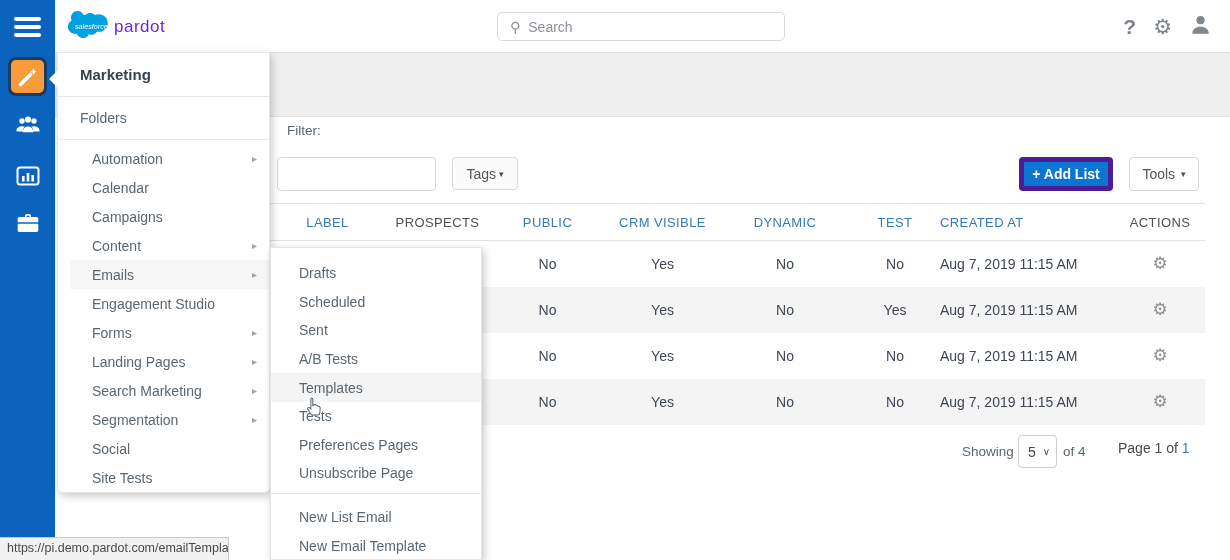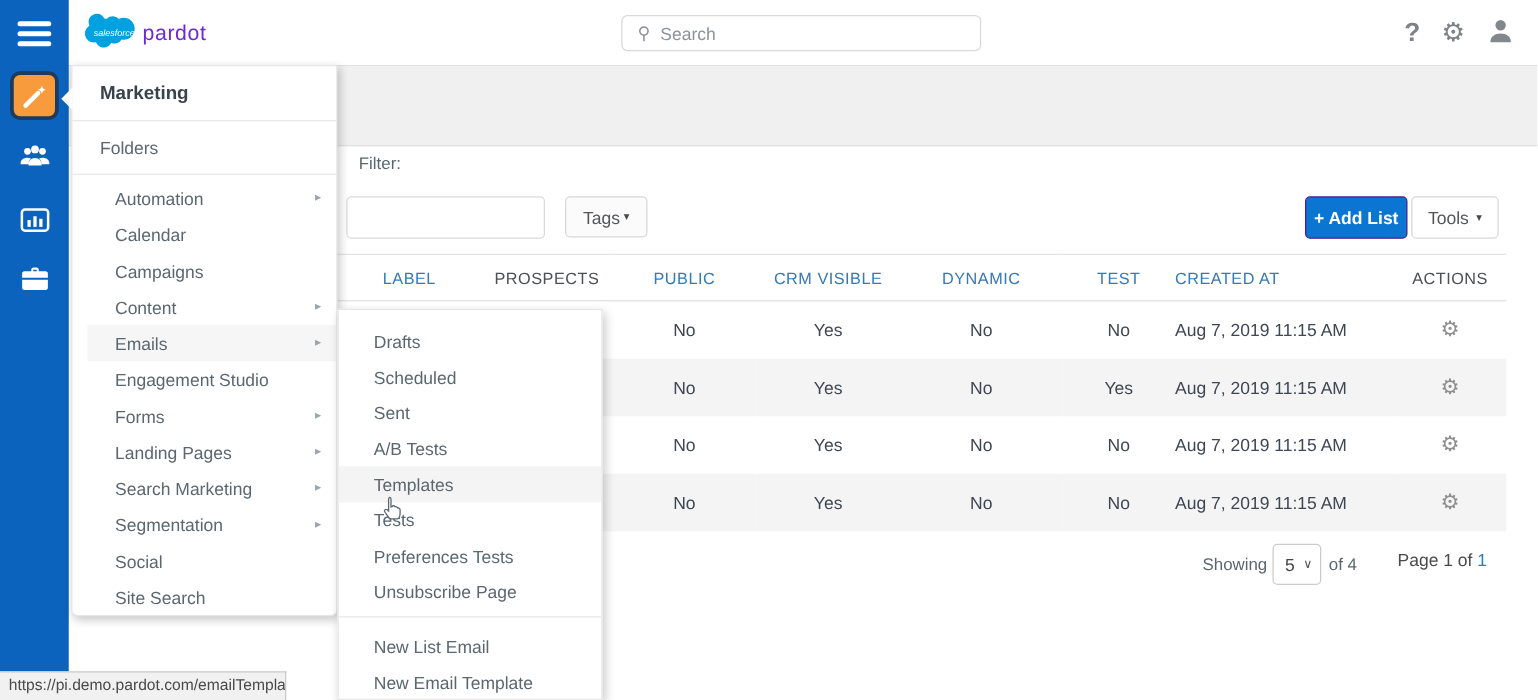"+ Add List" .btn-add { border: 1px solid #4c1d95 -> 5px solid #4c1d95; left: 1044px -> 1019px; width: 82px -> 94px }
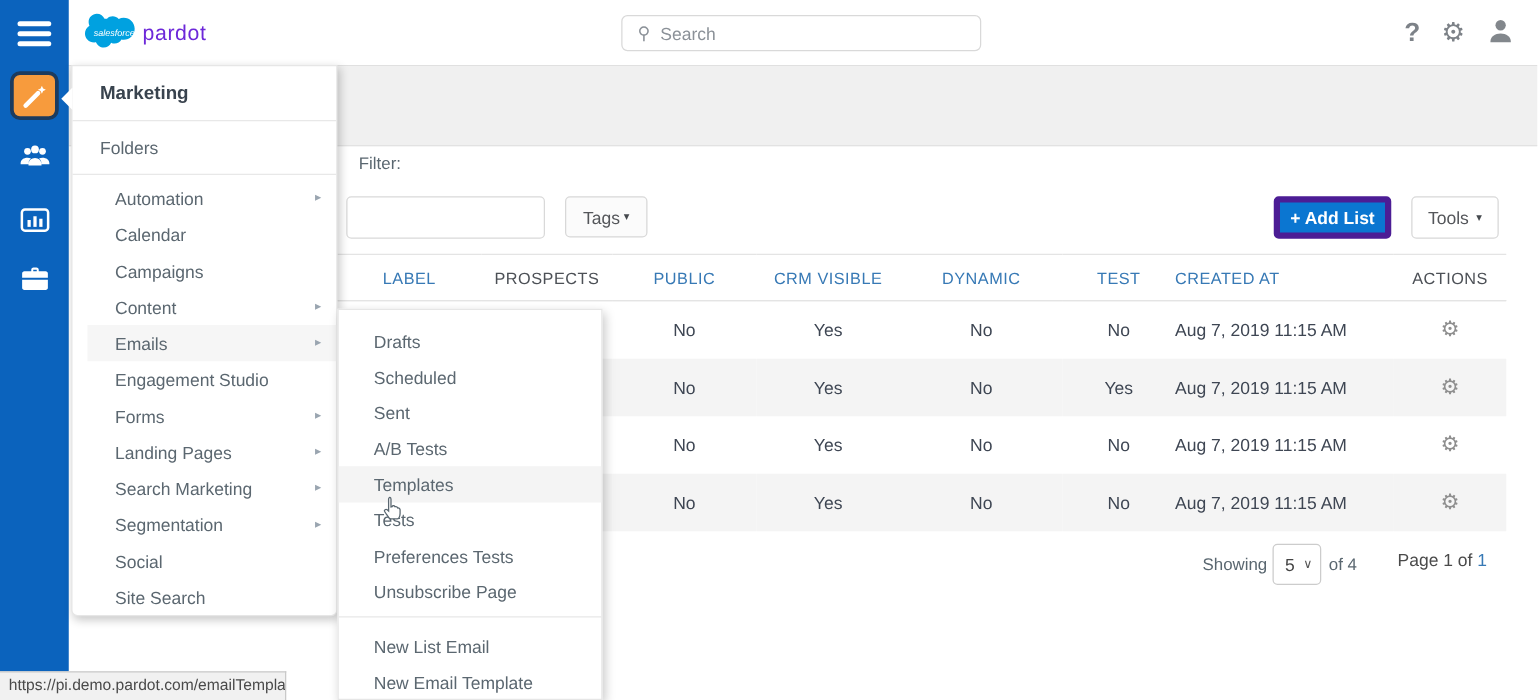"Preferences Tests" div.sub-item { text: Tests -> Pages }
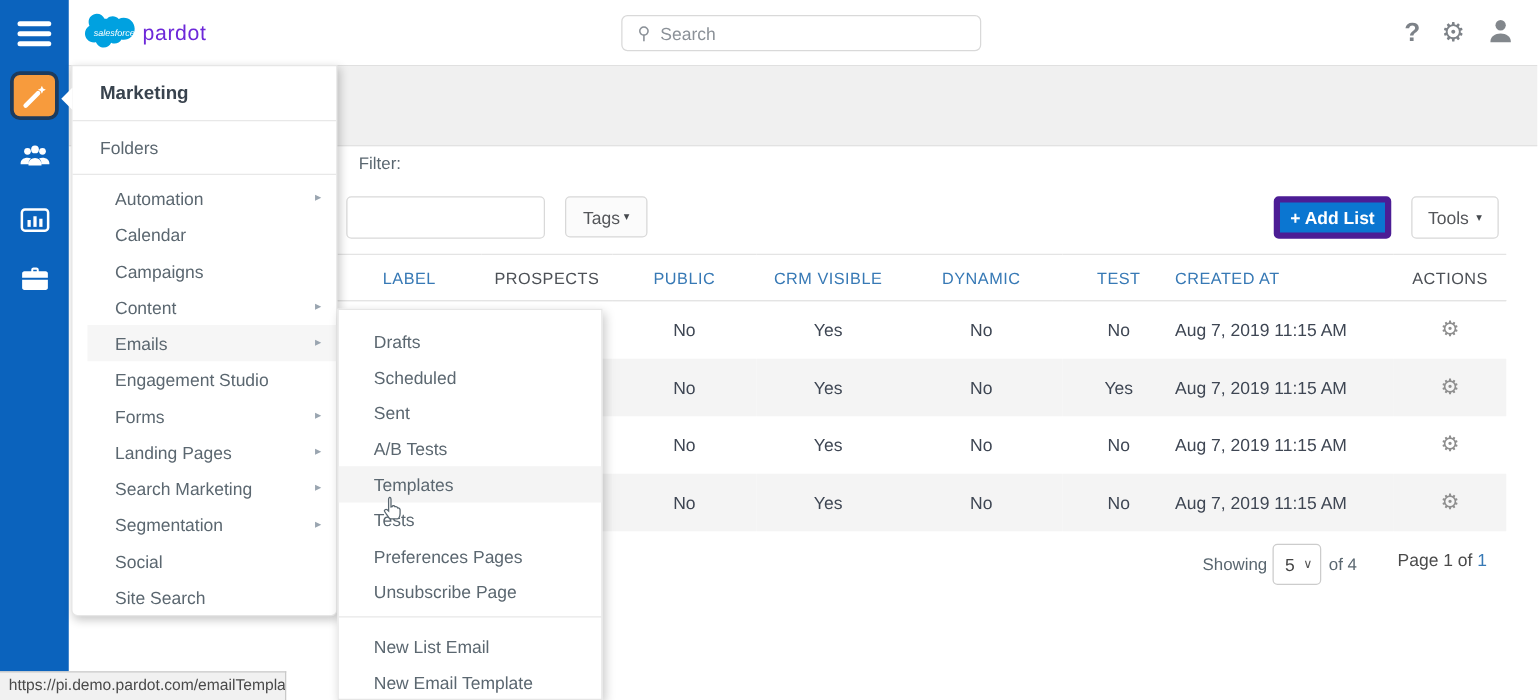"Site Search" span { text: Search -> Tests }
